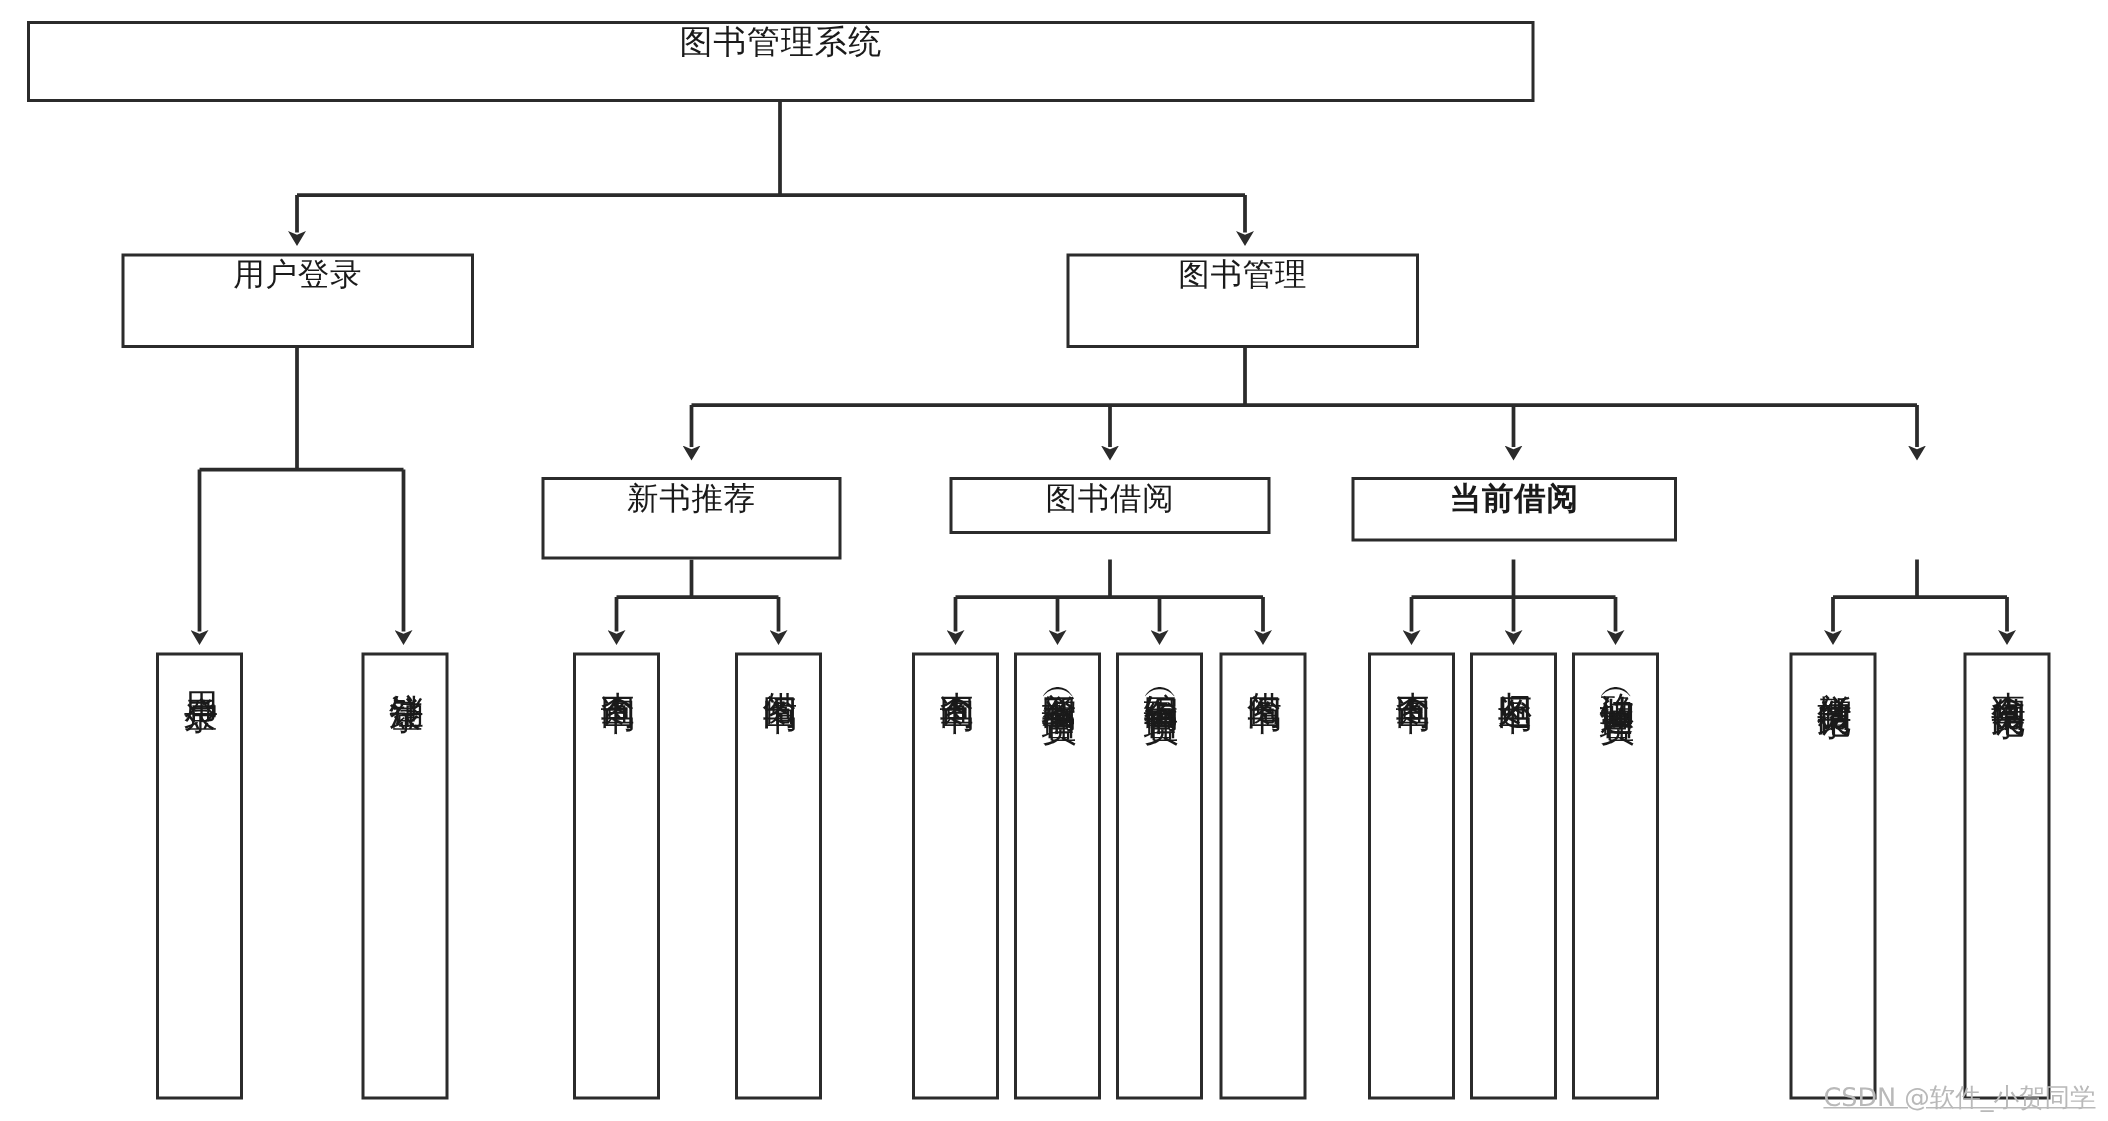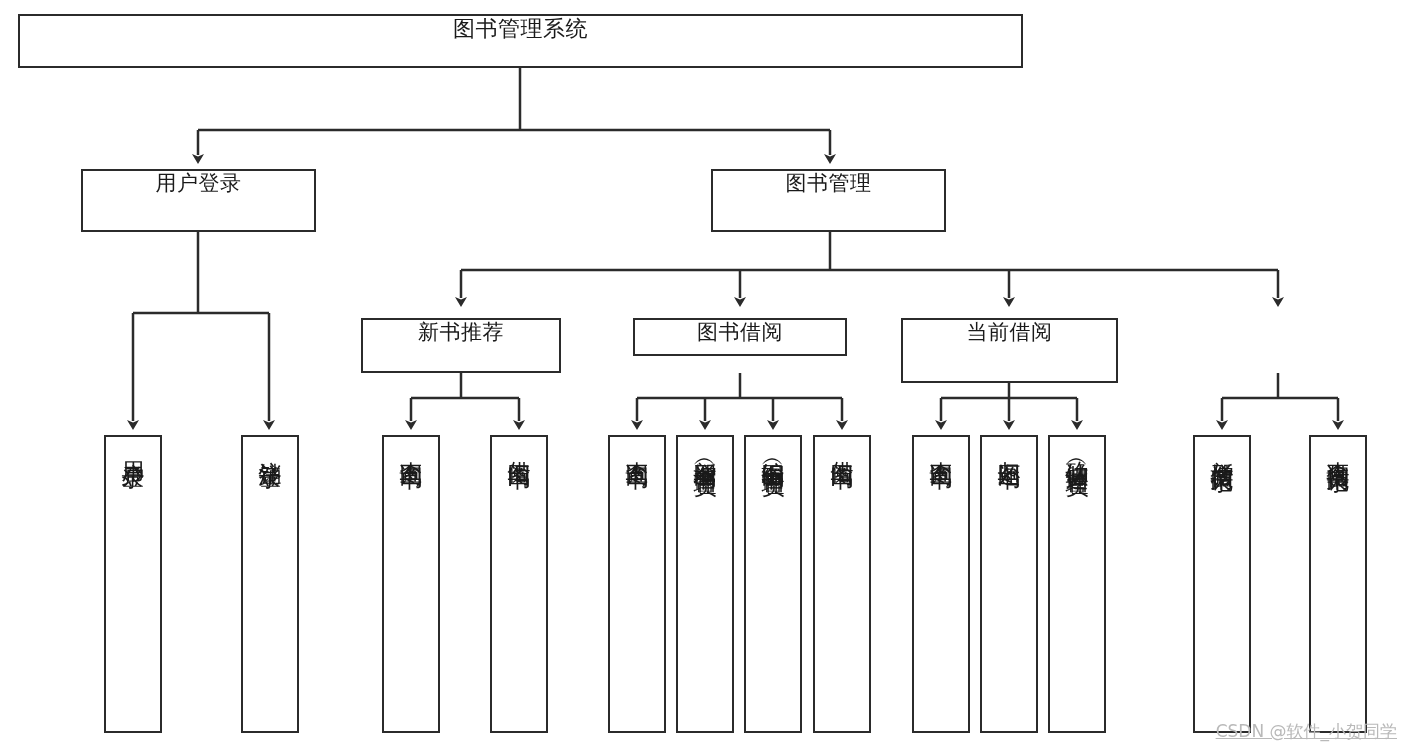"当前借阅" div.node { font-weight: none -> bold; height: 65px -> 43px }
